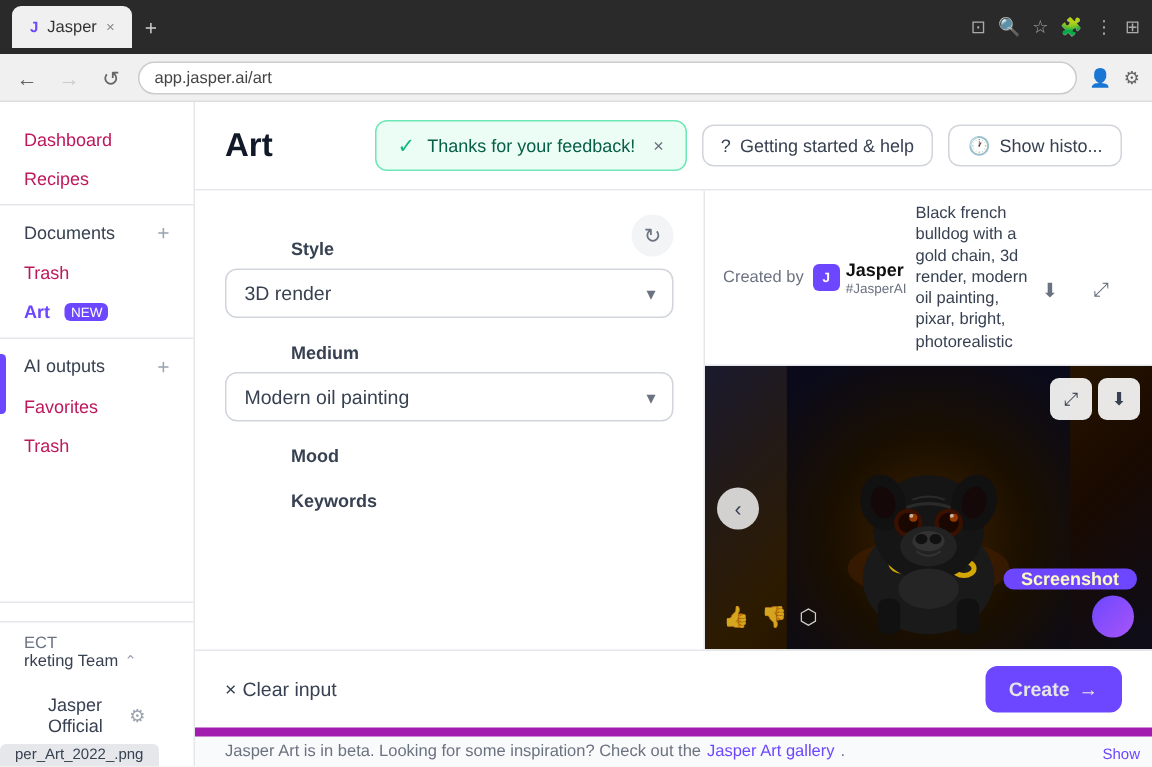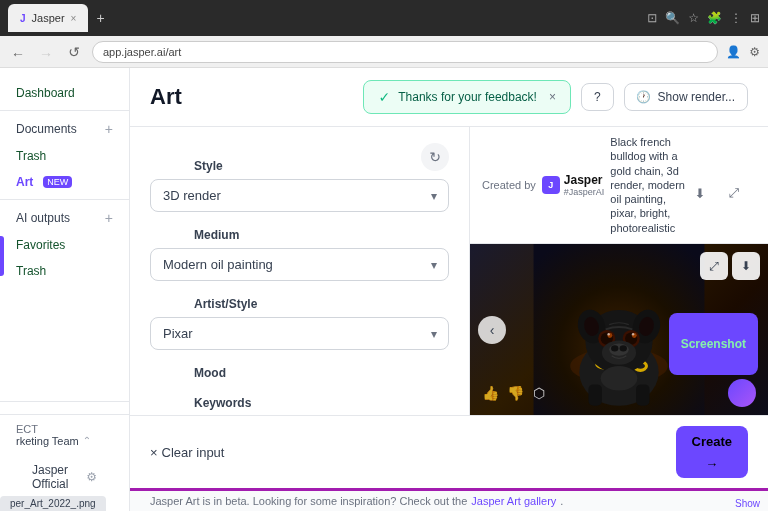"Dashboard" .sidebar-item { color: #14532d -> #be185d }
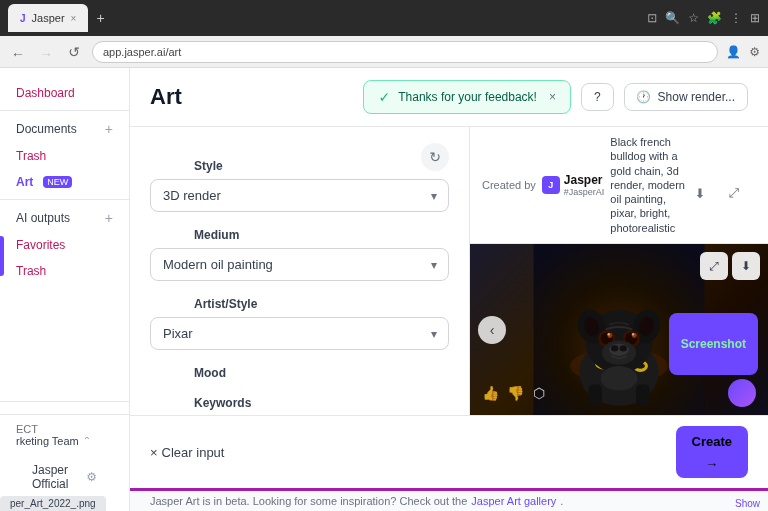"Getting started & help" span { html: none -> <span>Getting started &amp; help</span> }
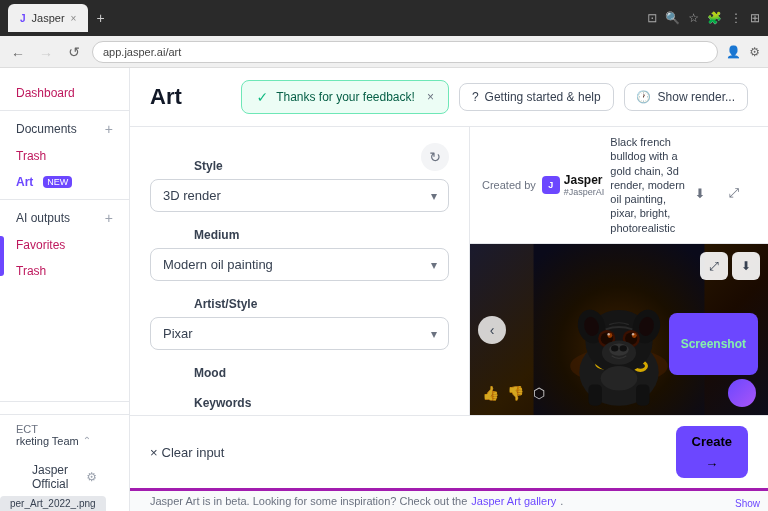"Show render..." span { text: render -> histo }
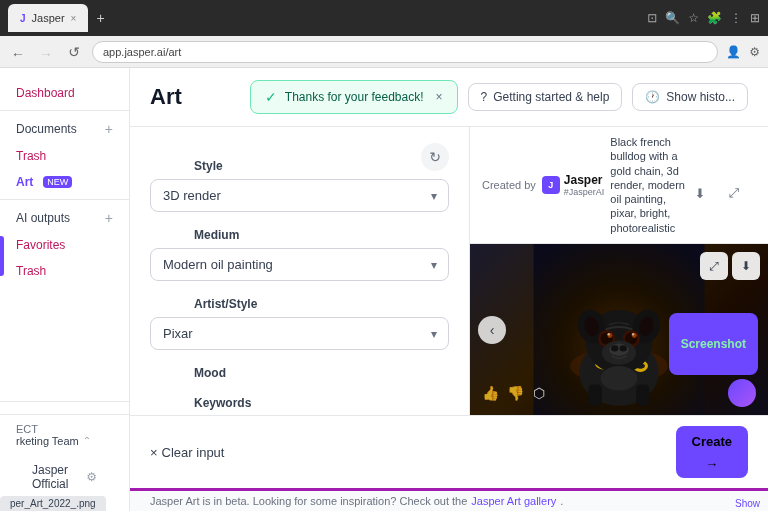"Recipes" div.sidebar-item { html: none -> <div> <span>Recipes</span> </div> }
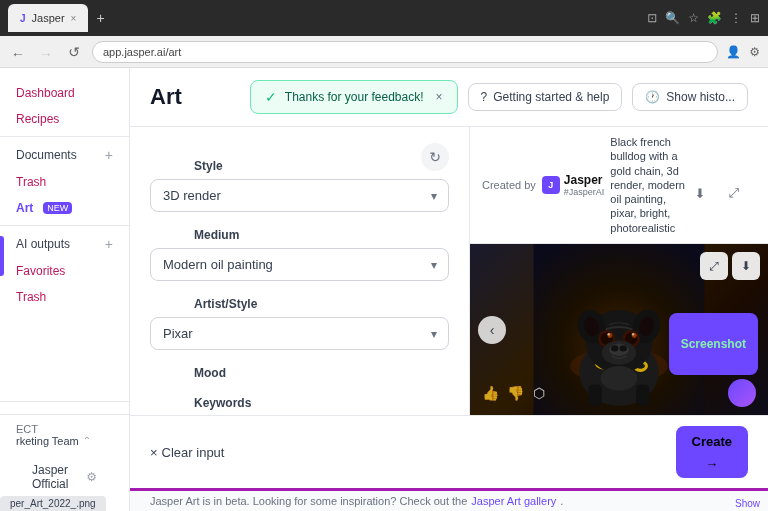"Artist/Style" div.form-group { html: <div> <label>Artist/Style</label> <div> <select> <option>Pixar</option> </select> </div> </div> -> none }
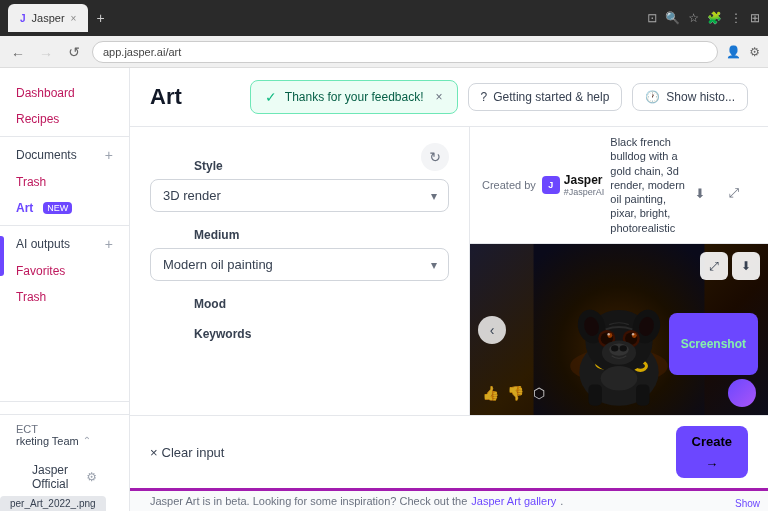"Screenshot" .screenshot-btn { color: #86efac -> #fef9c3; padding: 24px 12px -> 0 12px }
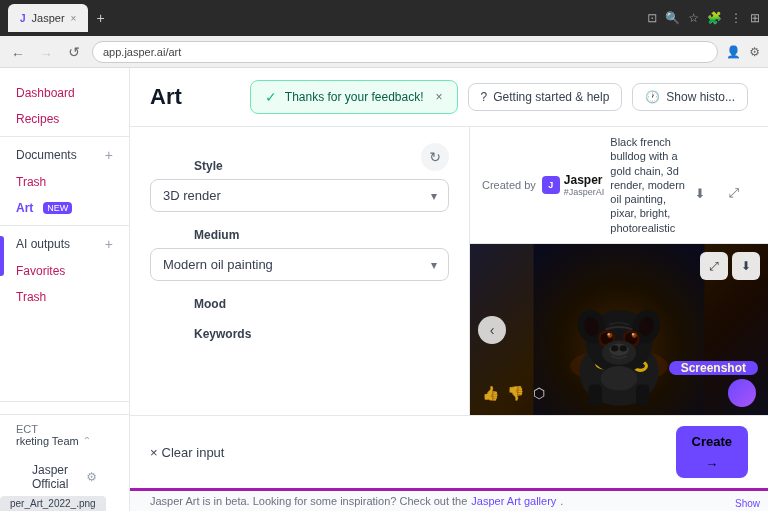"Create" .create-btn { color: #000000 -> #e5e5e5; flex-direction: column -> none }
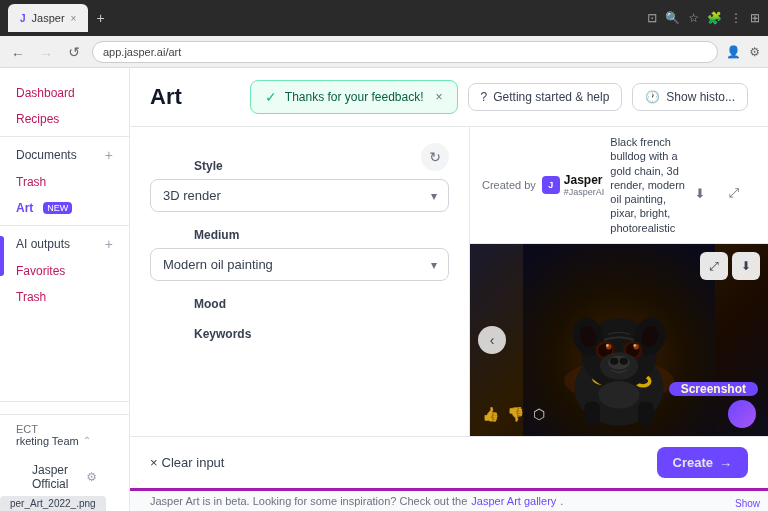"Jasper Art is in beta." .status-bar { border-top: 3px solid #a21caf -> 6px solid #a21caf }
